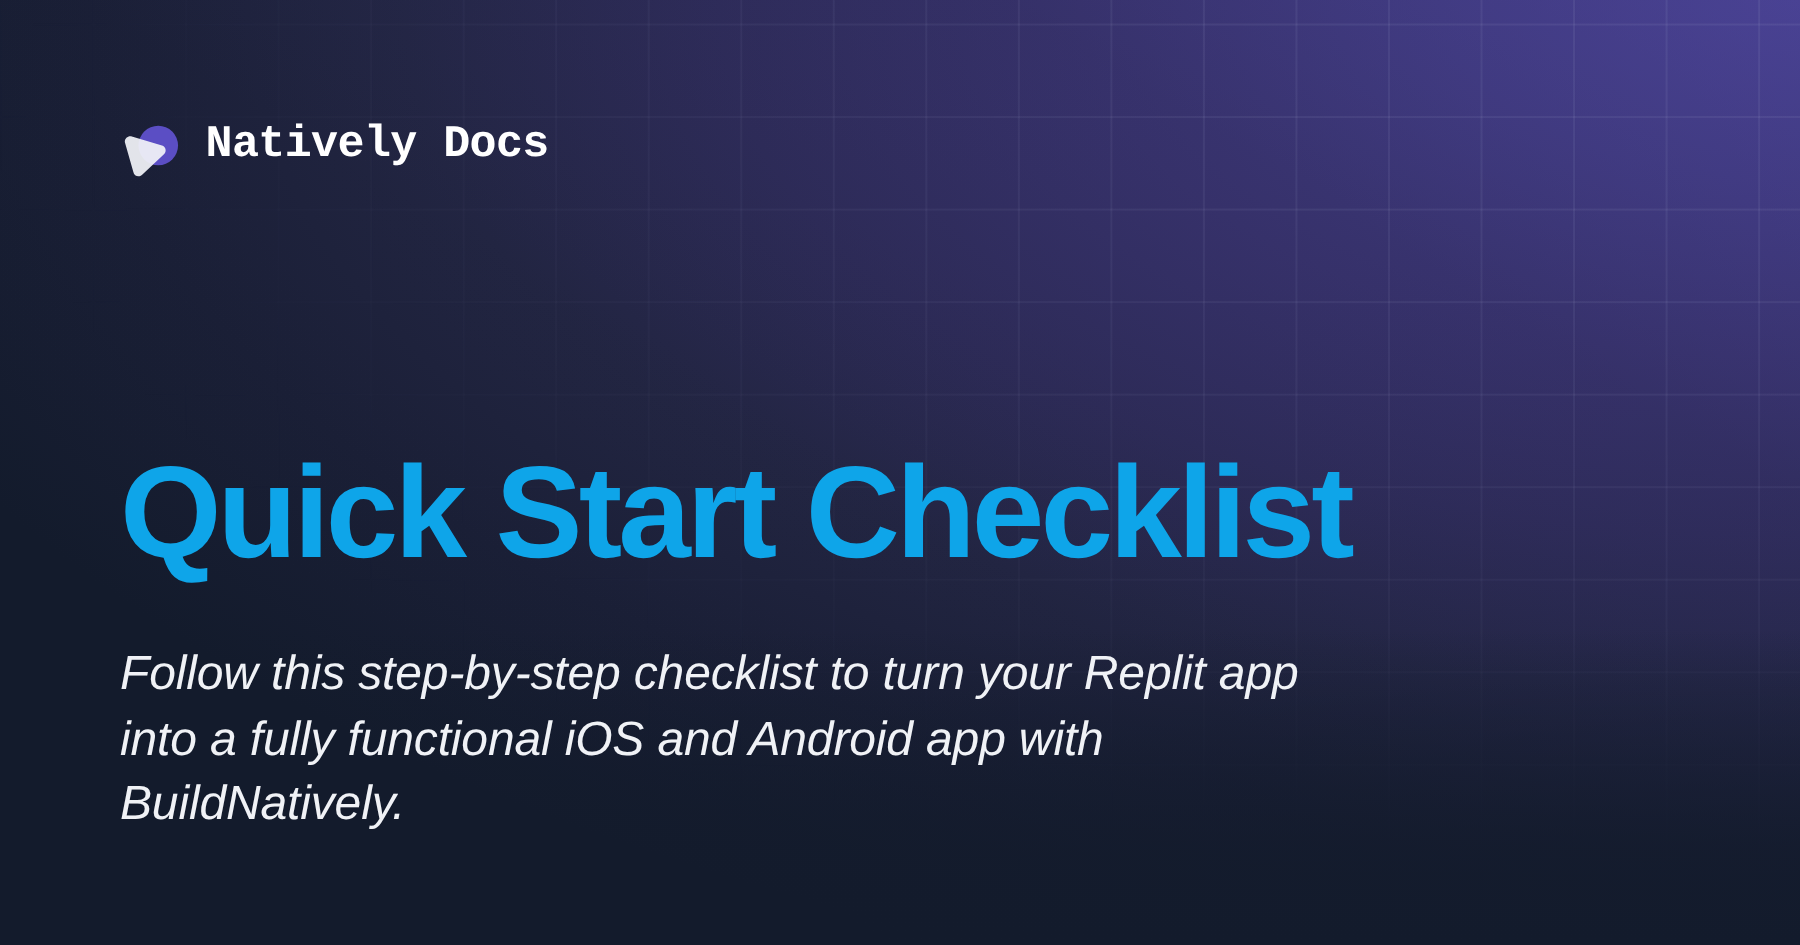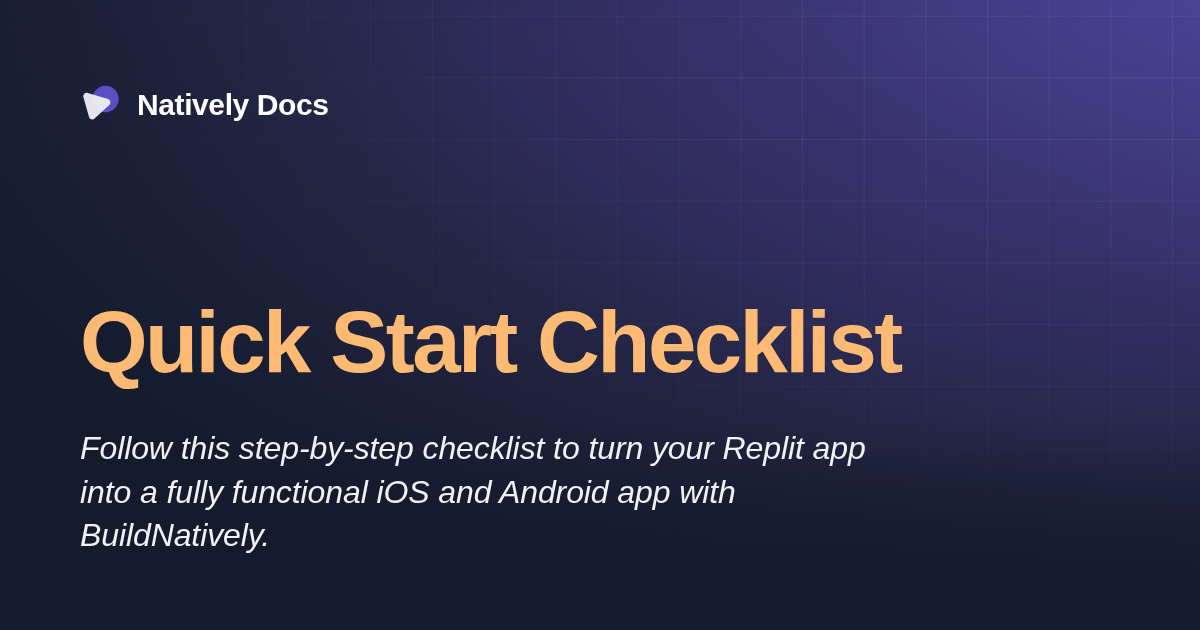"Natively Docs" .brand { align-items: center -> flex-start; font-family: none -> Liberation Mono, monospace }
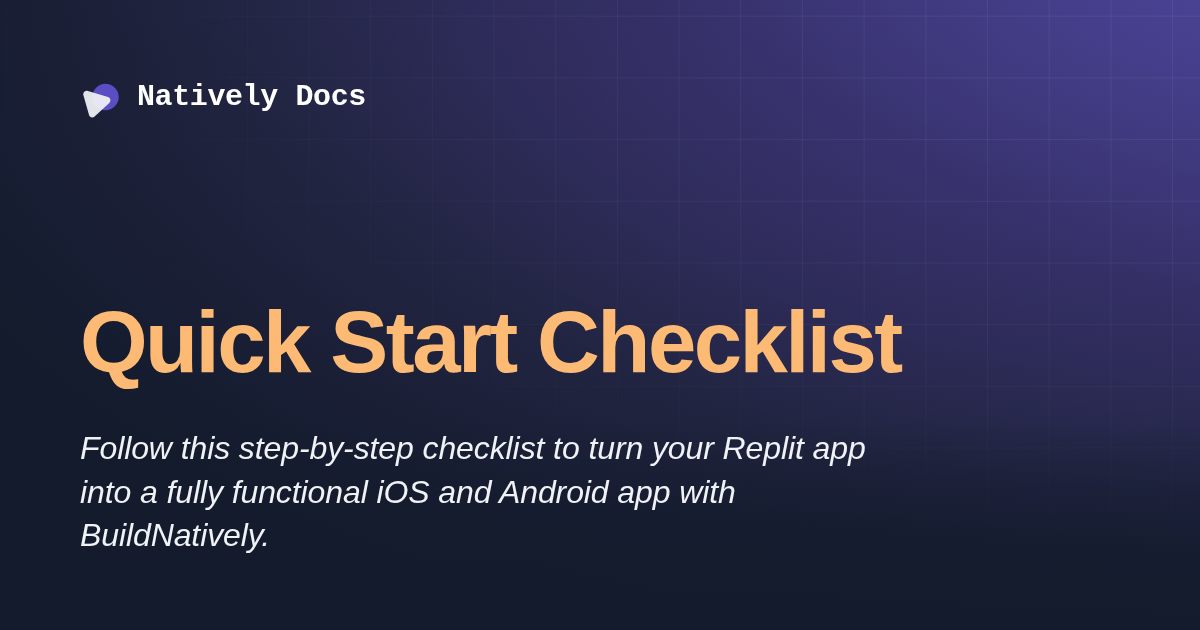"Quick Start Checklist" .headline { color: #fdba74 -> #0ea5e9 }
